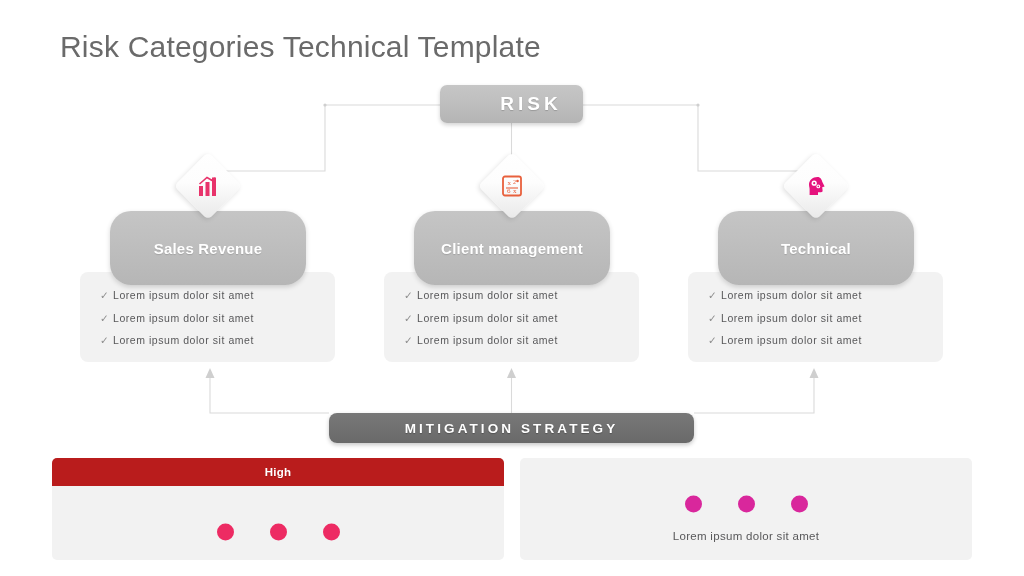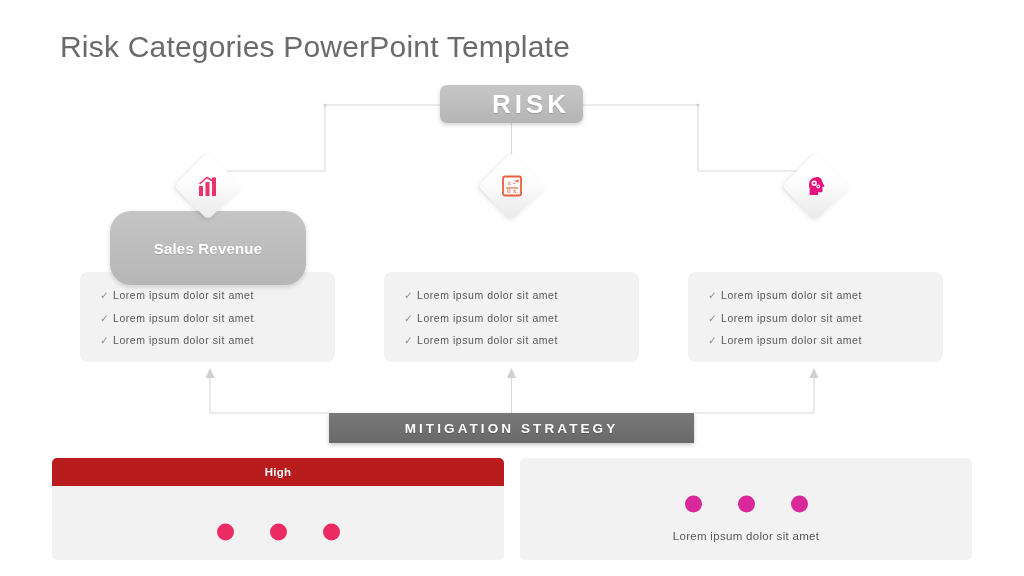"Risk Categories PowerPoint Template" div.title { text: PowerPoint -> Technical }
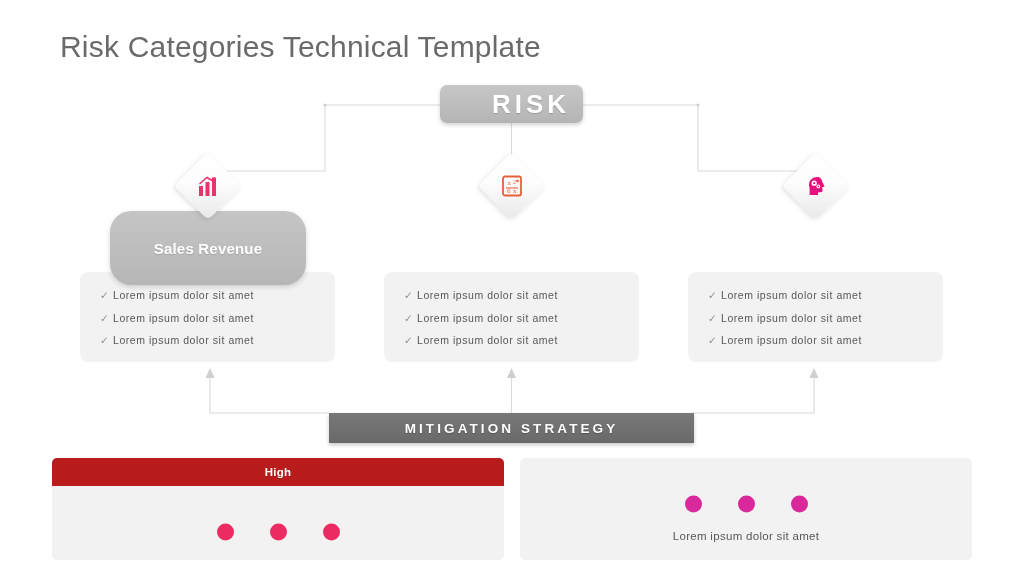"RISK" .risk-box span { font-size: 26px -> 19px }
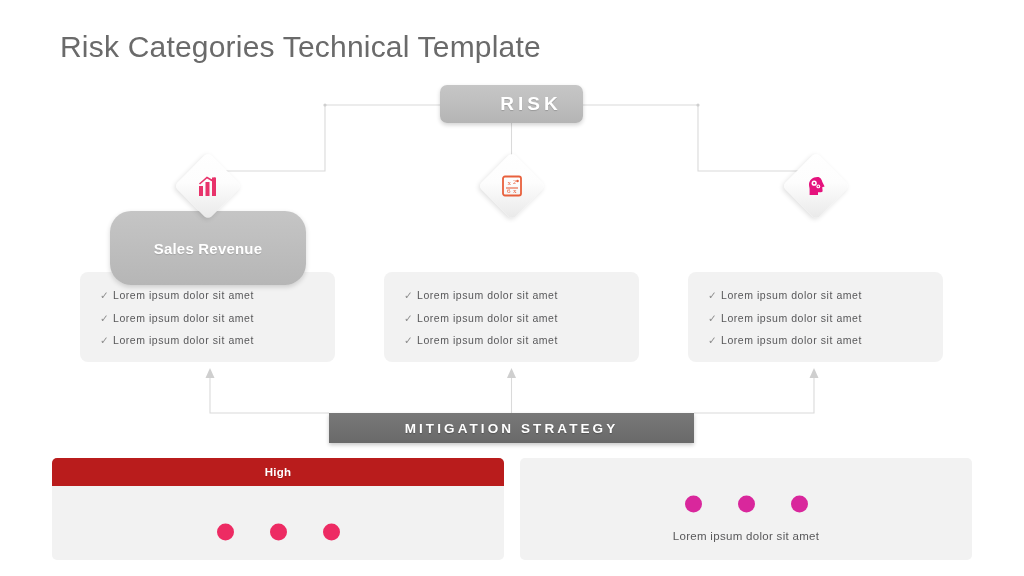"Client management" div.cat-box { html: none -> <div> <span>Client management</span> </div> }
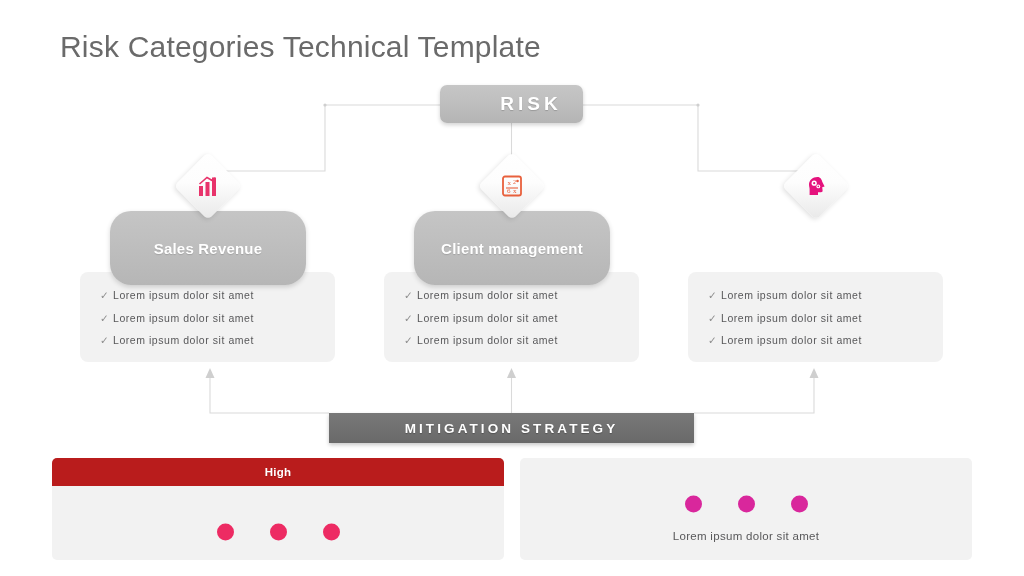"Technical" div.cat-box { html: none -> <div> <span>Technical</span> </div> }
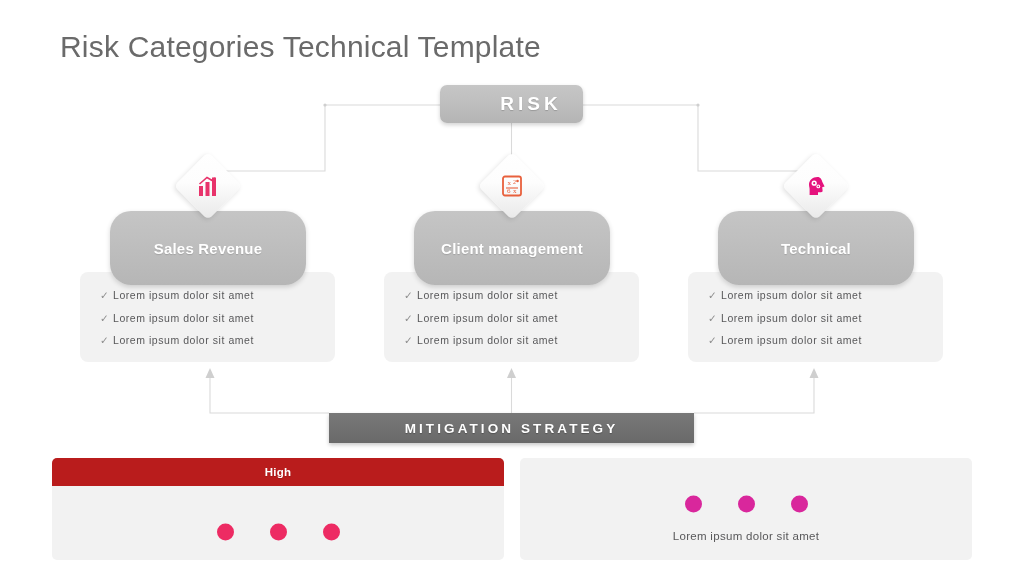"MITIGATION STRATEGY" .mit-bar { border-radius: 0 -> 8px }
